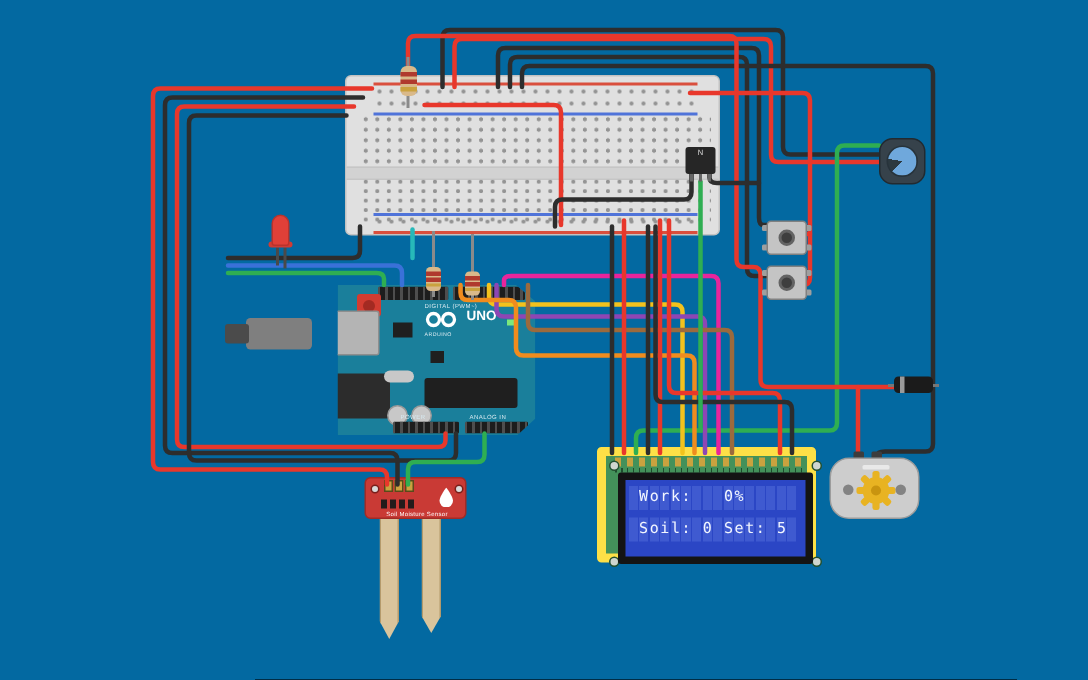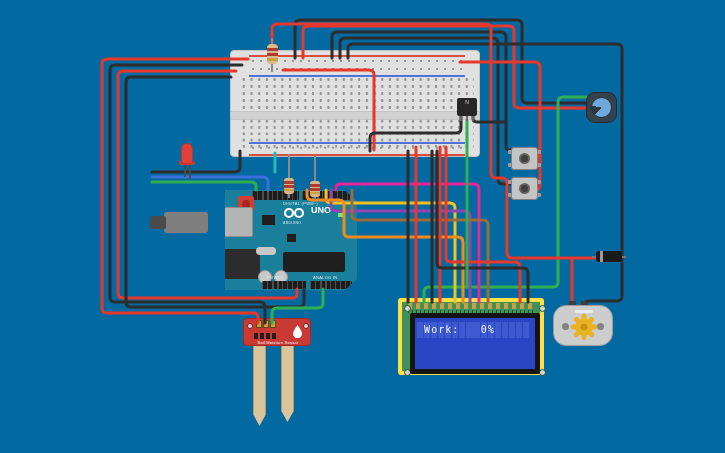"Work: 0%" div.abs { border: 4px solid #fde047 -> 6px solid #fde047 }
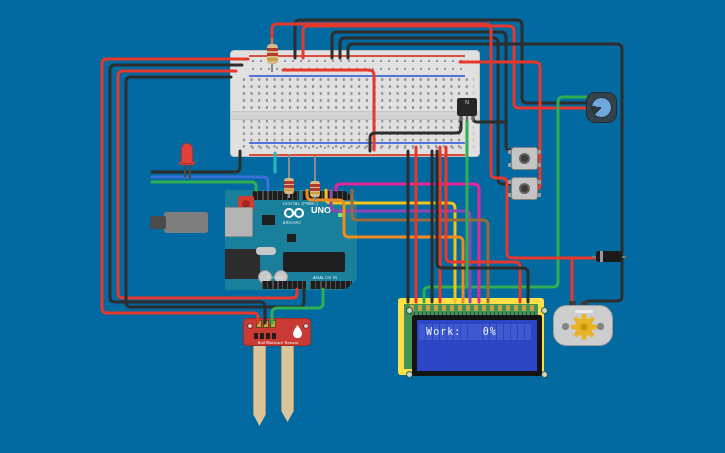"Soil: 0 Set: 5" div.lcd-line { html: none -> <div> Soil: 0 Set: 5</div> }
